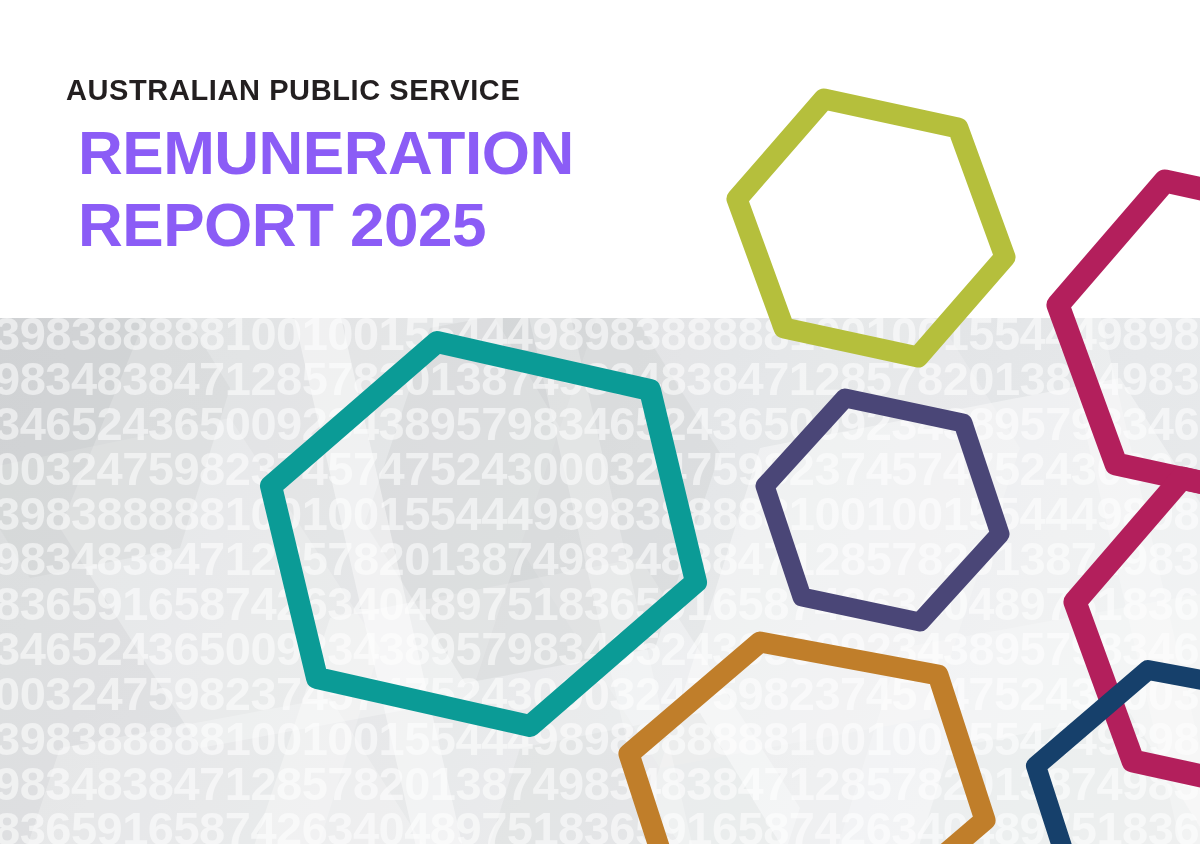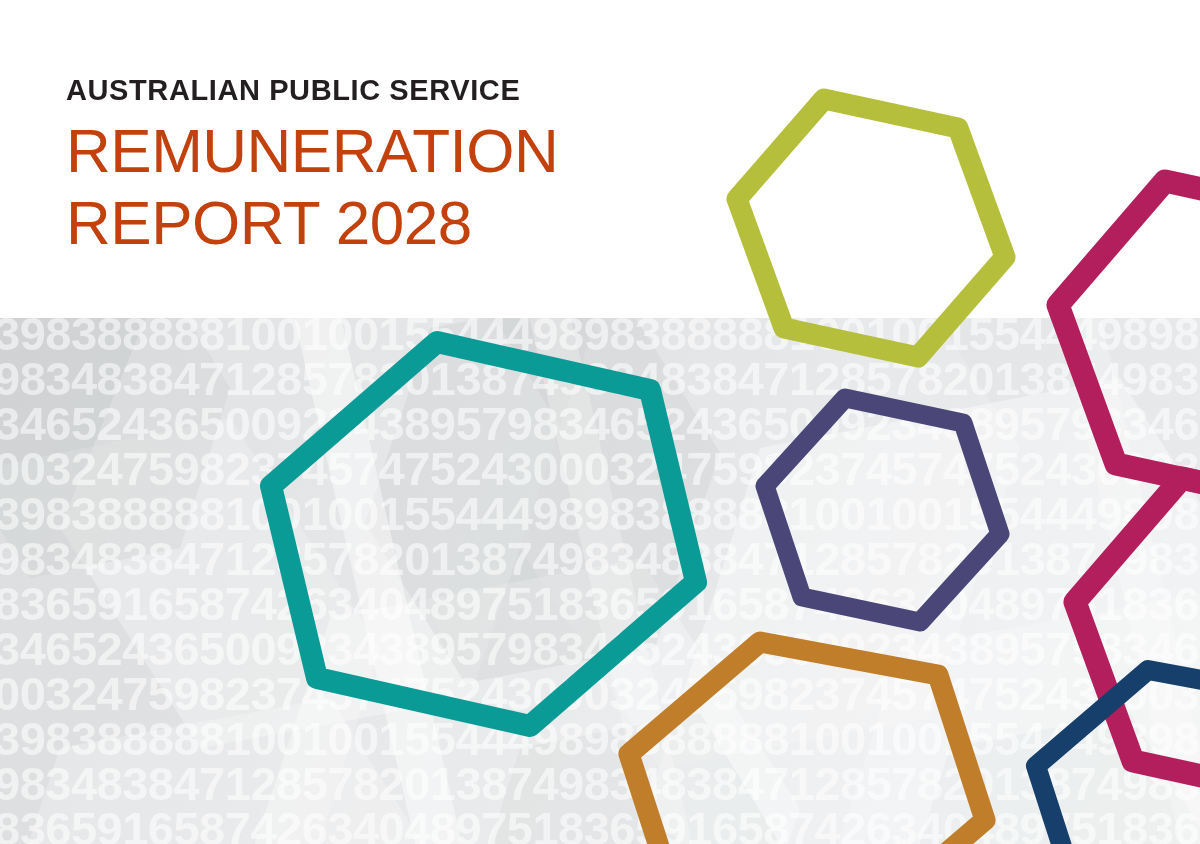"REMUNERATION" .main-title { color: #c2410c -> #8b5cf6; font-weight: normal -> bold; margin: 0 -> 12px }
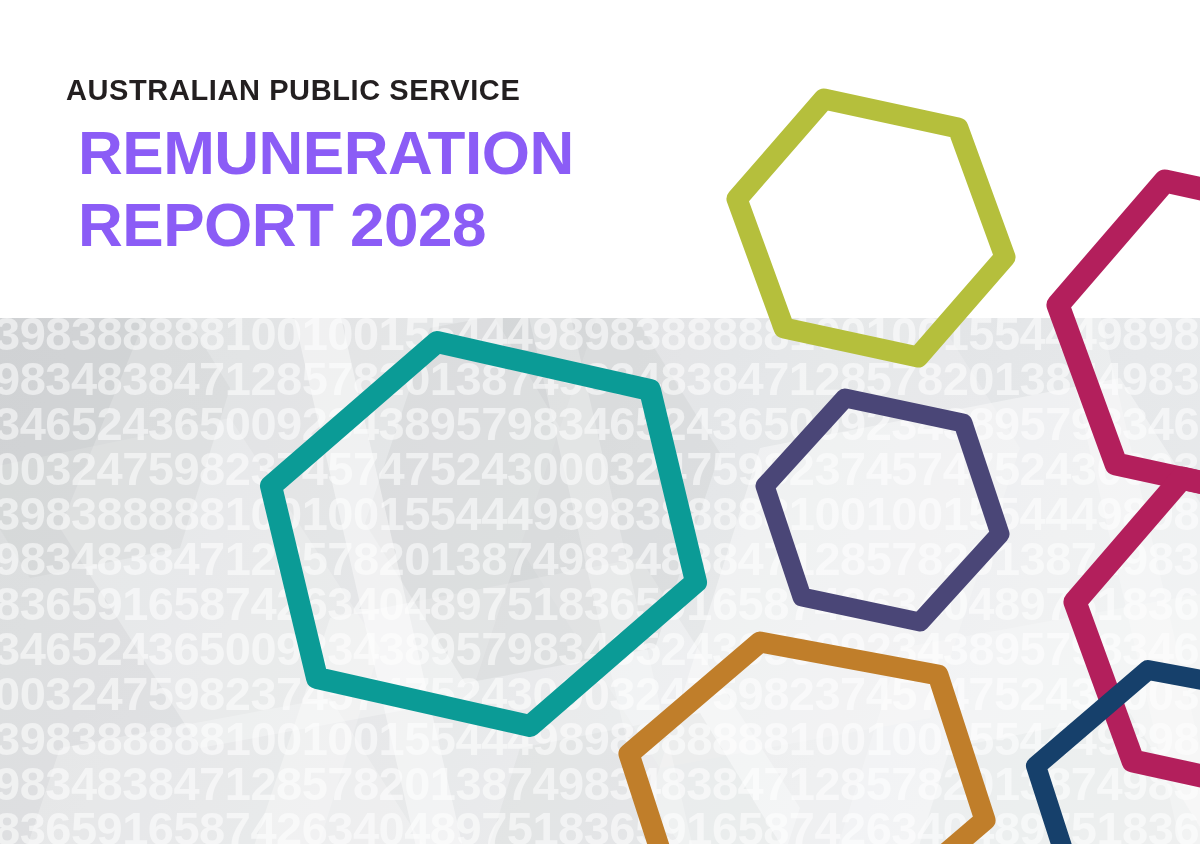"REPORT 2028" span.line { text: 2028 -> 2025 }
